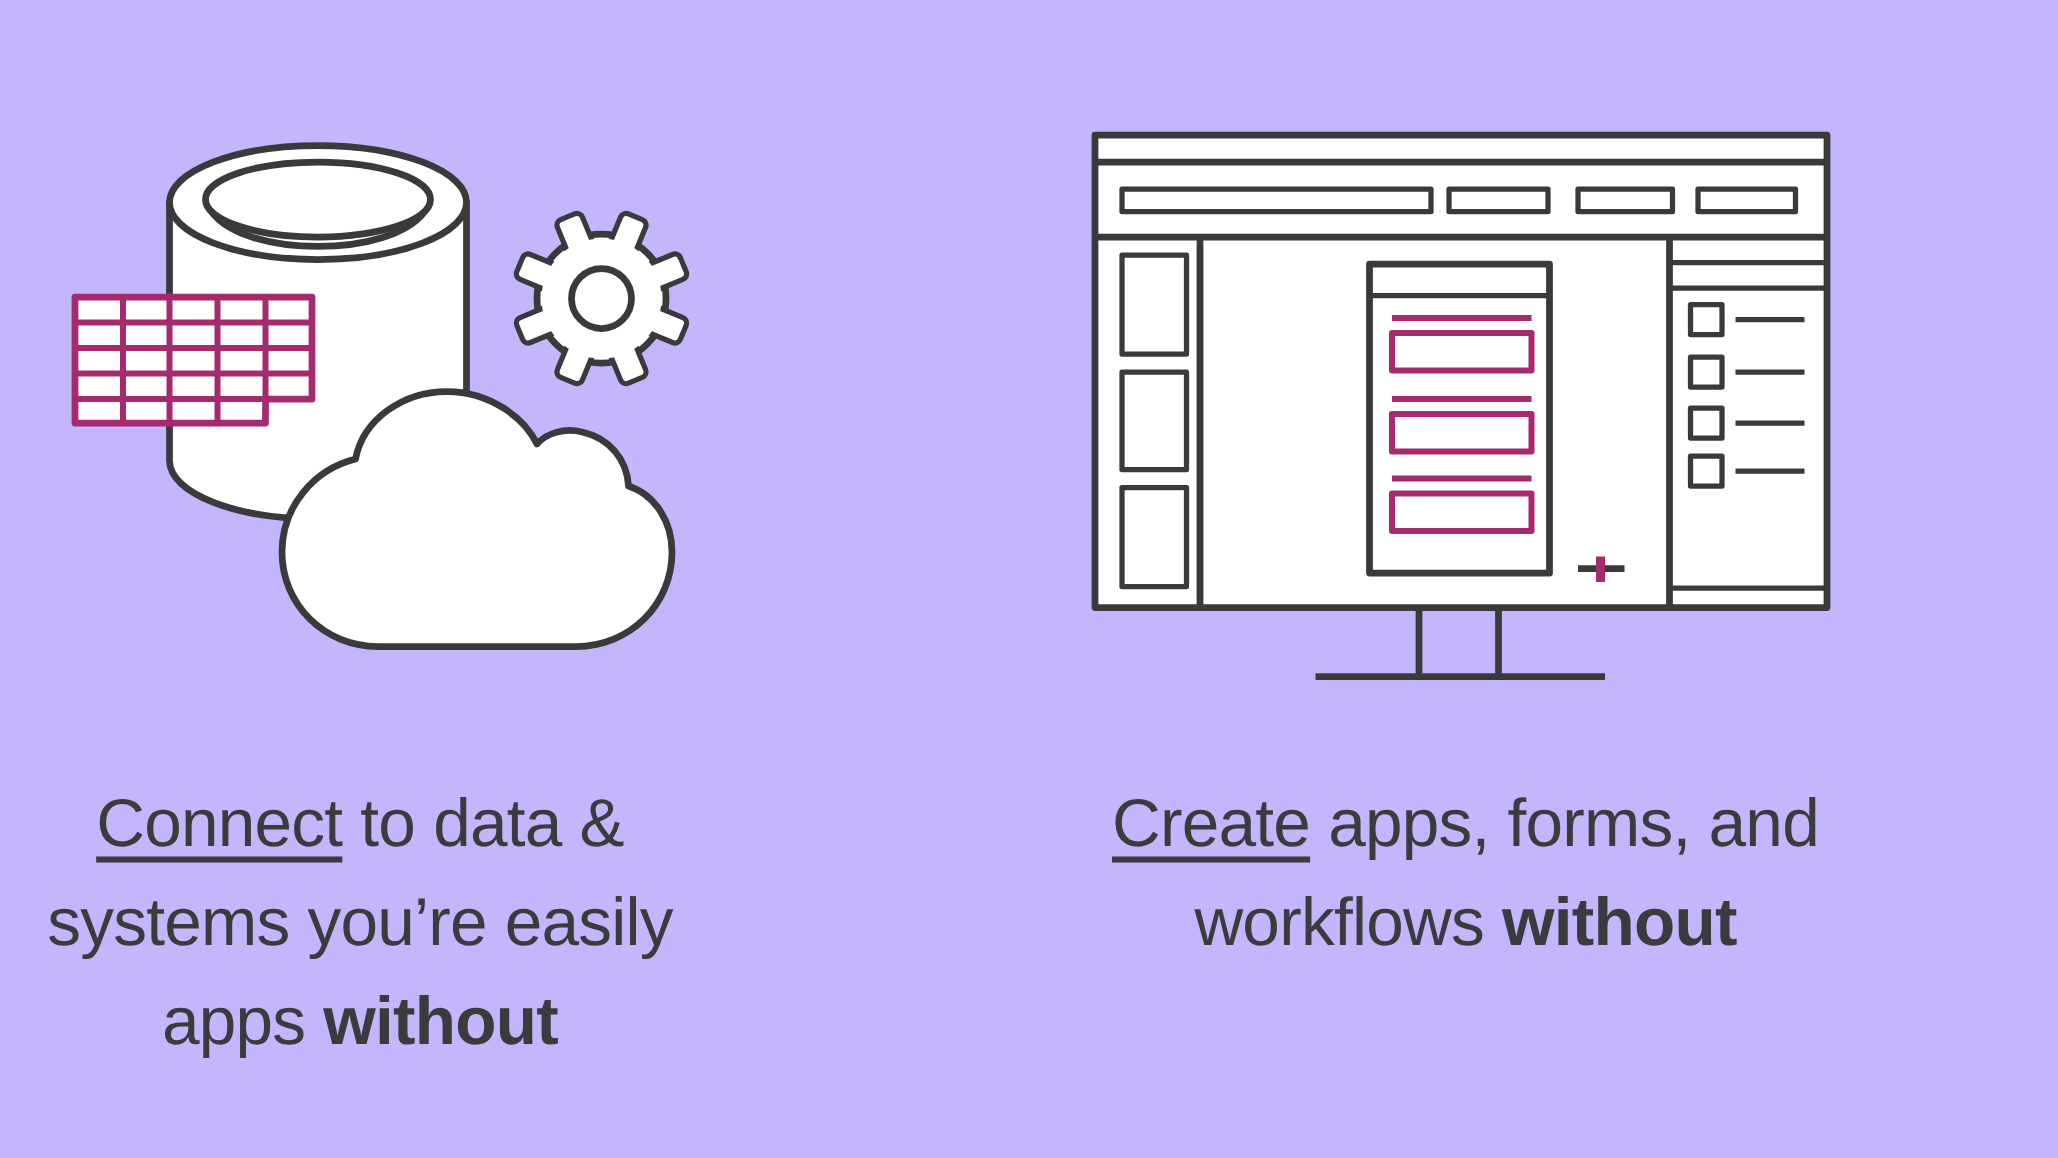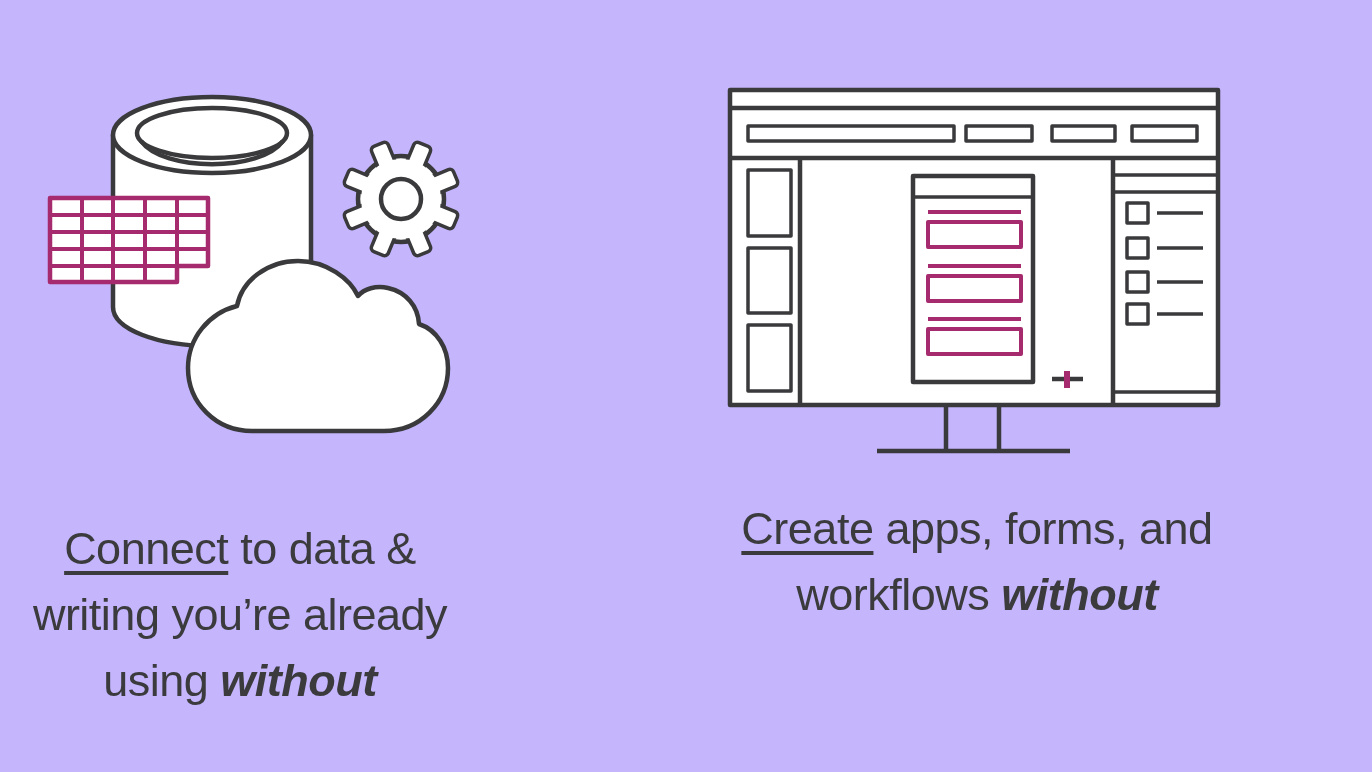"Create apps, forms, and" .caption.right { top: 496px -> 516px }
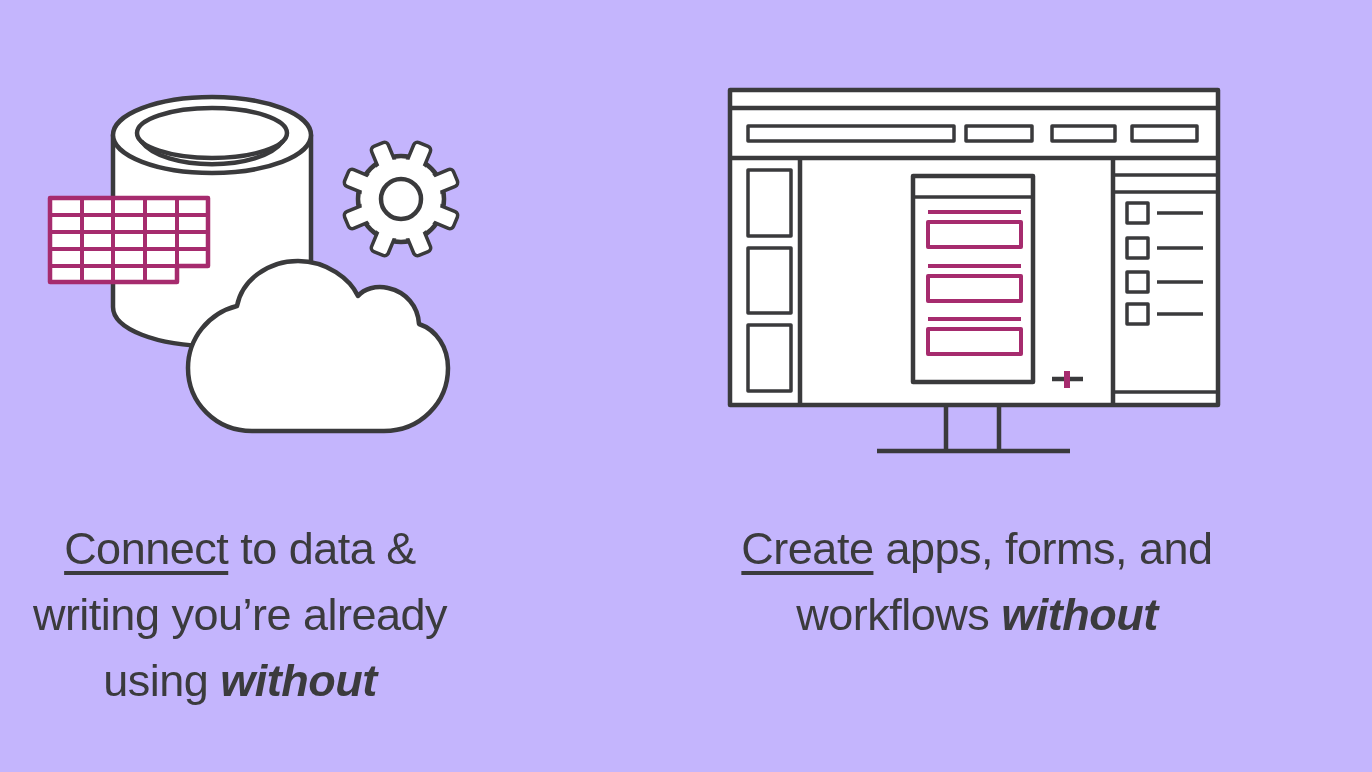"writing you’re already" span { text: writing you’re already -> systems you’re easily }
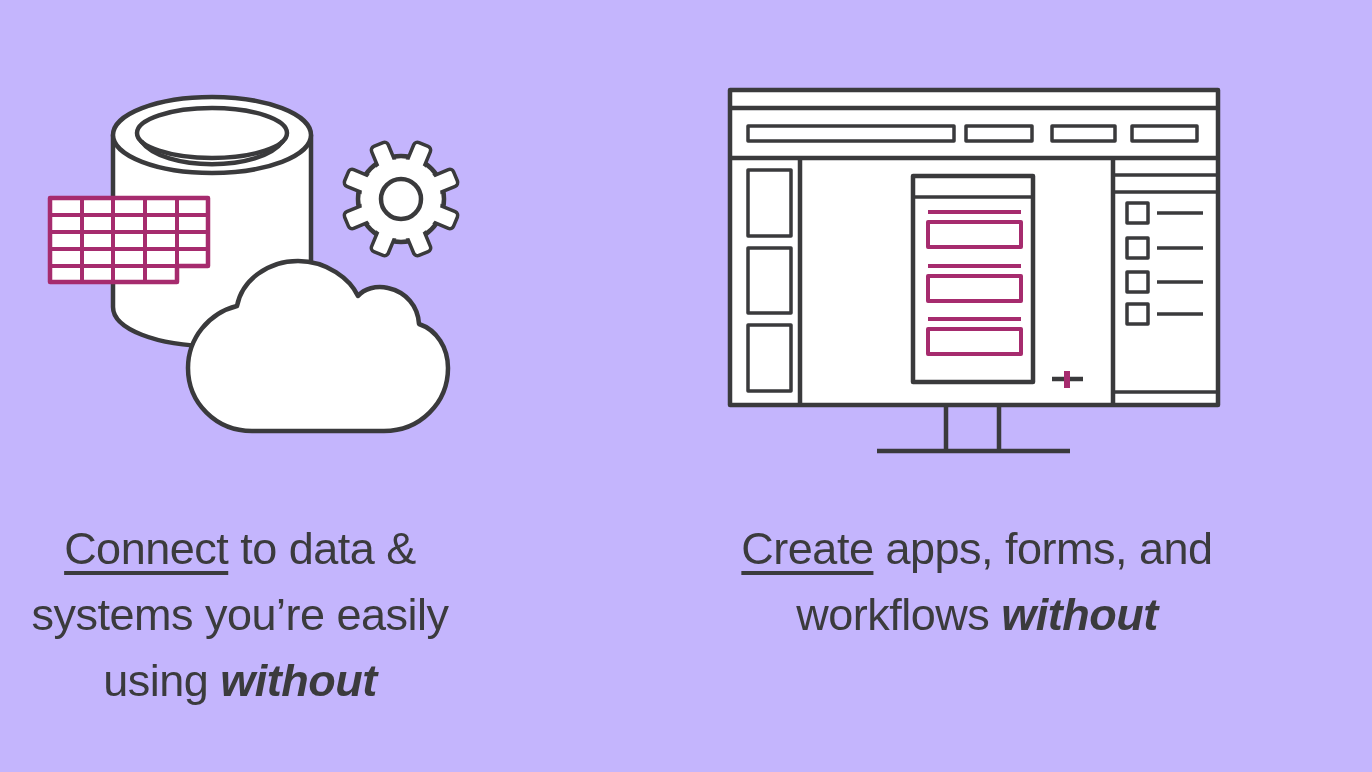"without" .bi { font-style: italic -> none }
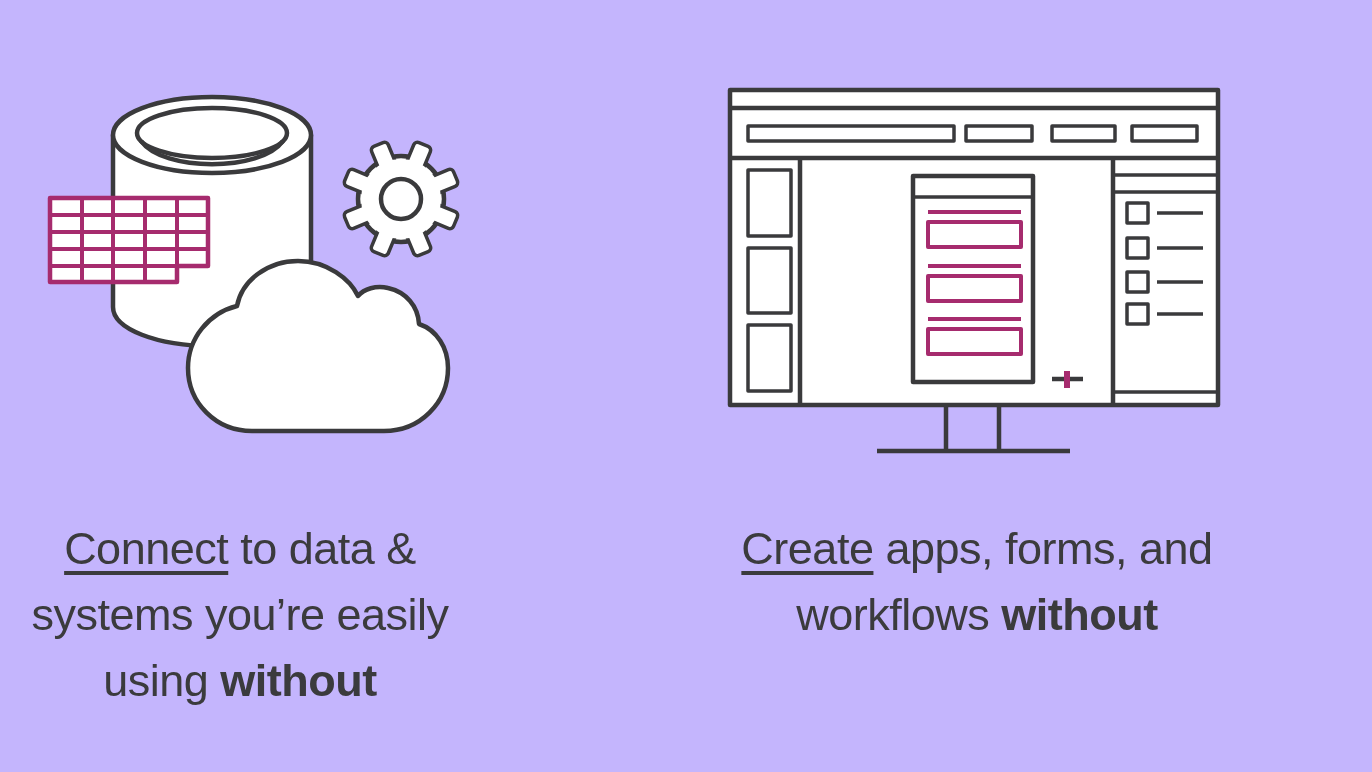"using" span { text: using -> apps }
